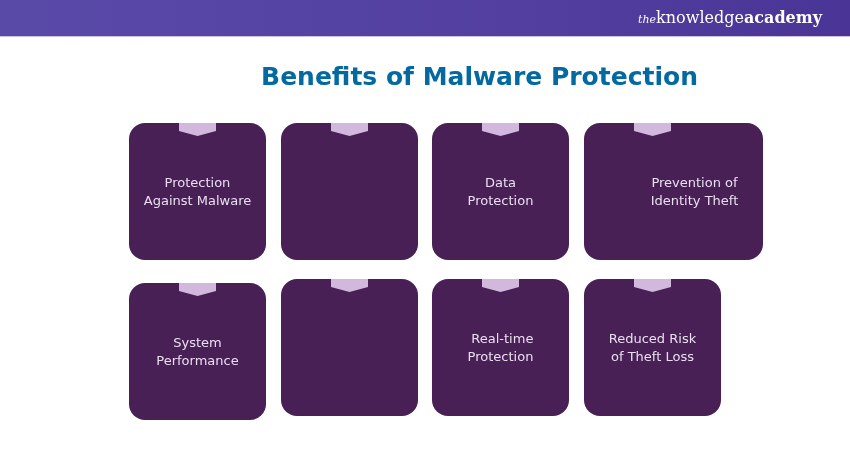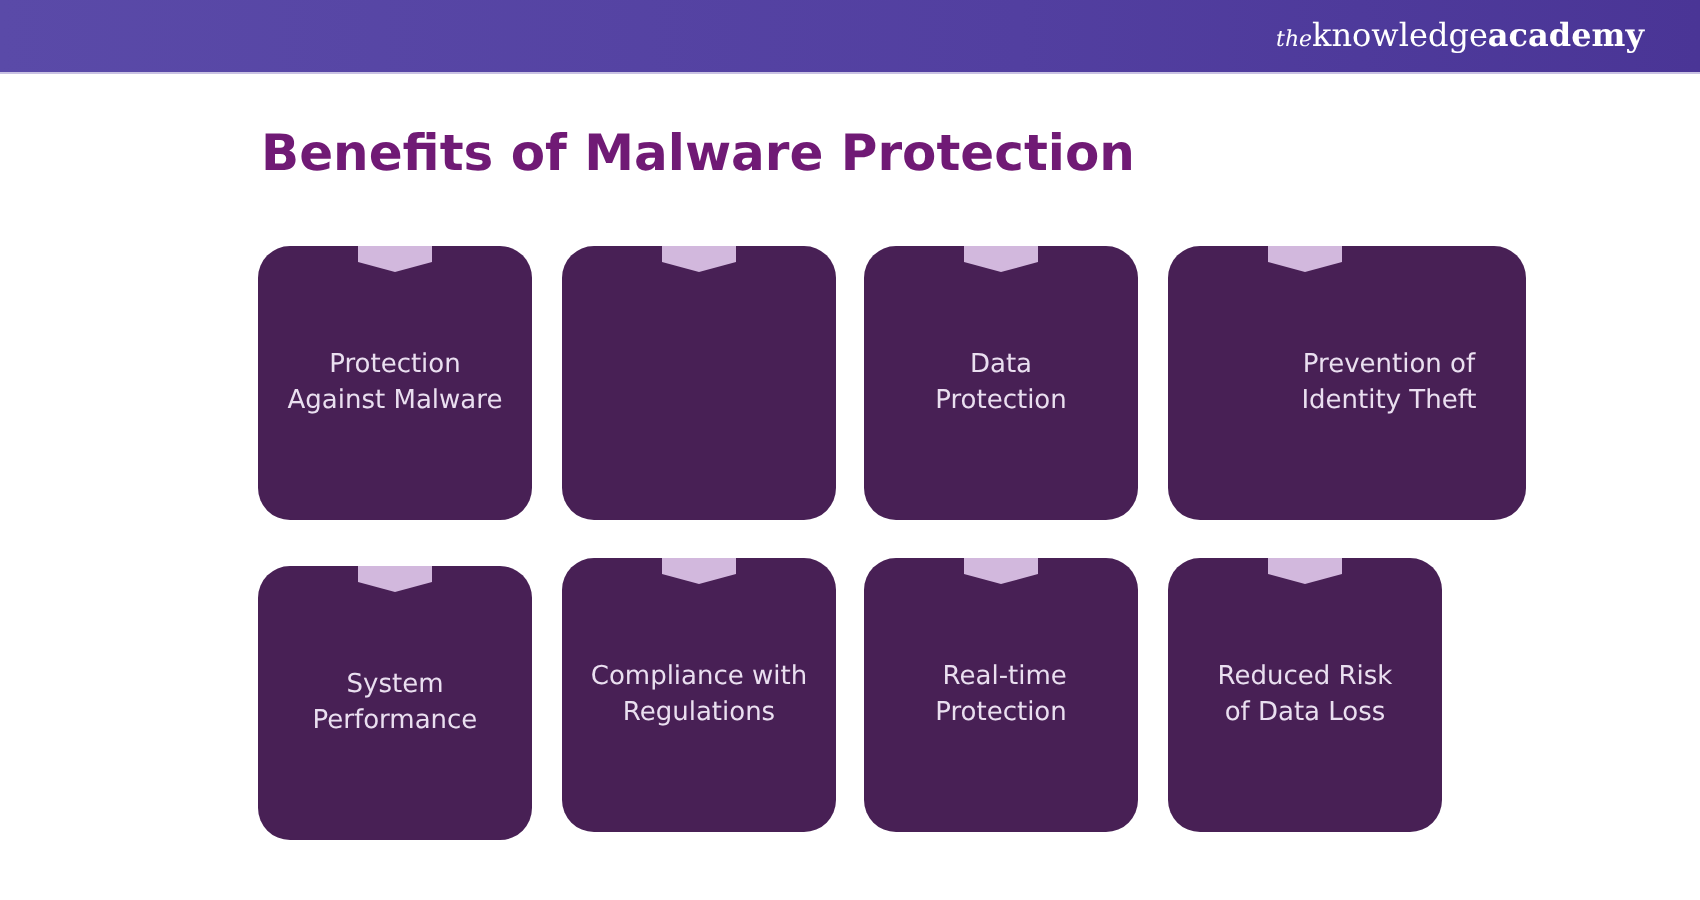"Benefits of Malware Protection" .title { color: #701a75 -> #0369a1; text-align: center -> right }
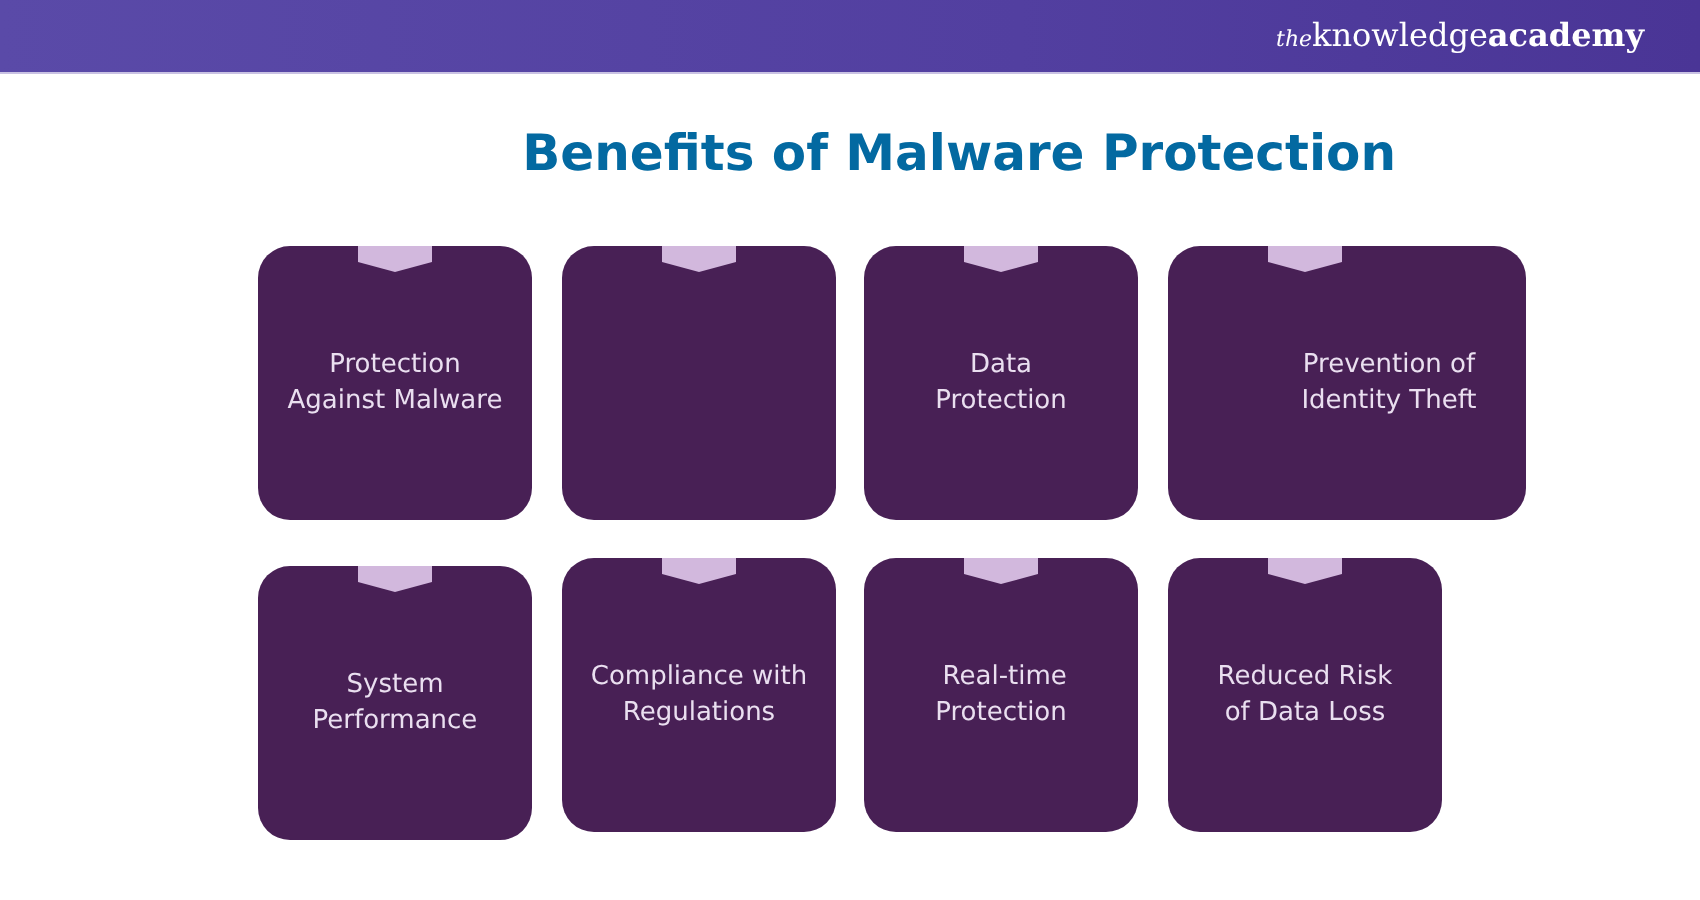"Compliance with" div.label { html: <div>Compliance with Regulations</div> -> none }
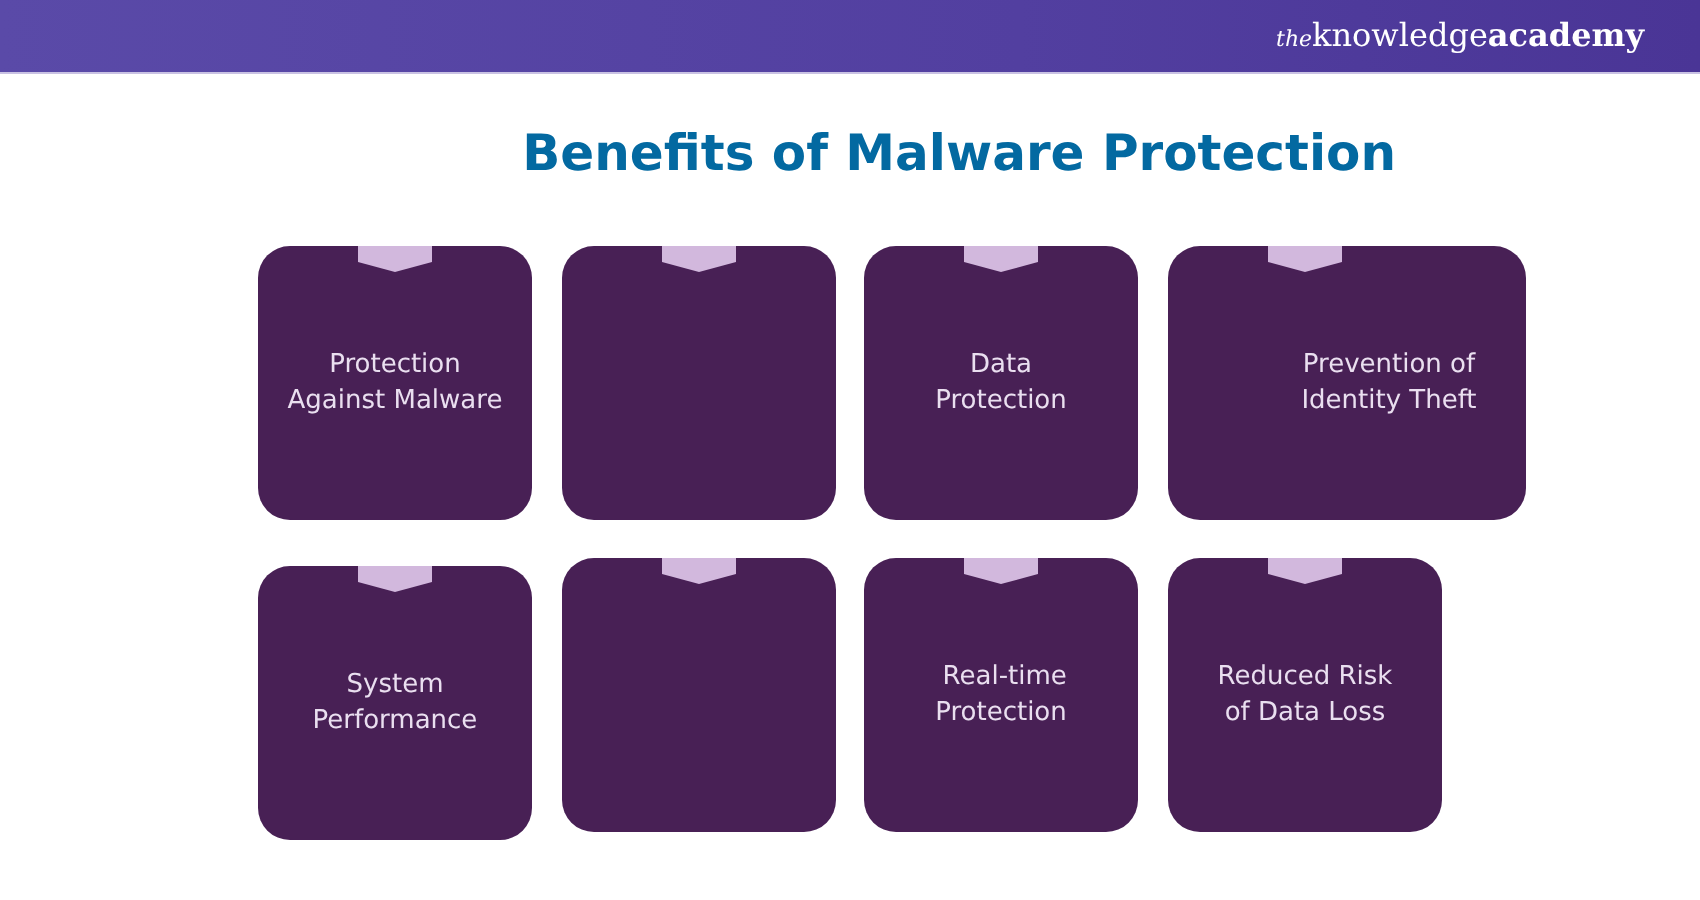"Reduced Risk" div.label { text: Data -> Theft }
